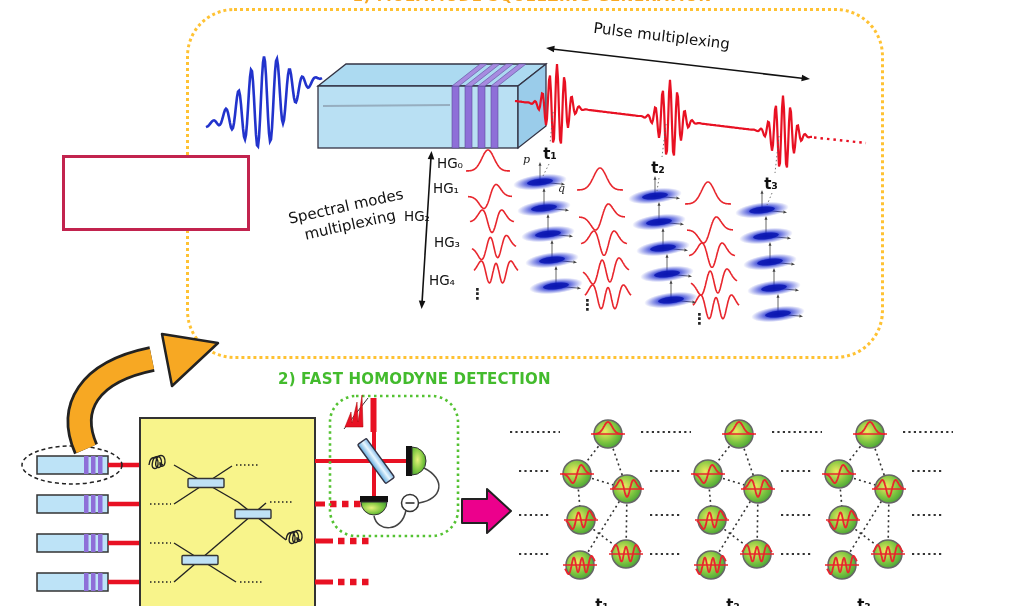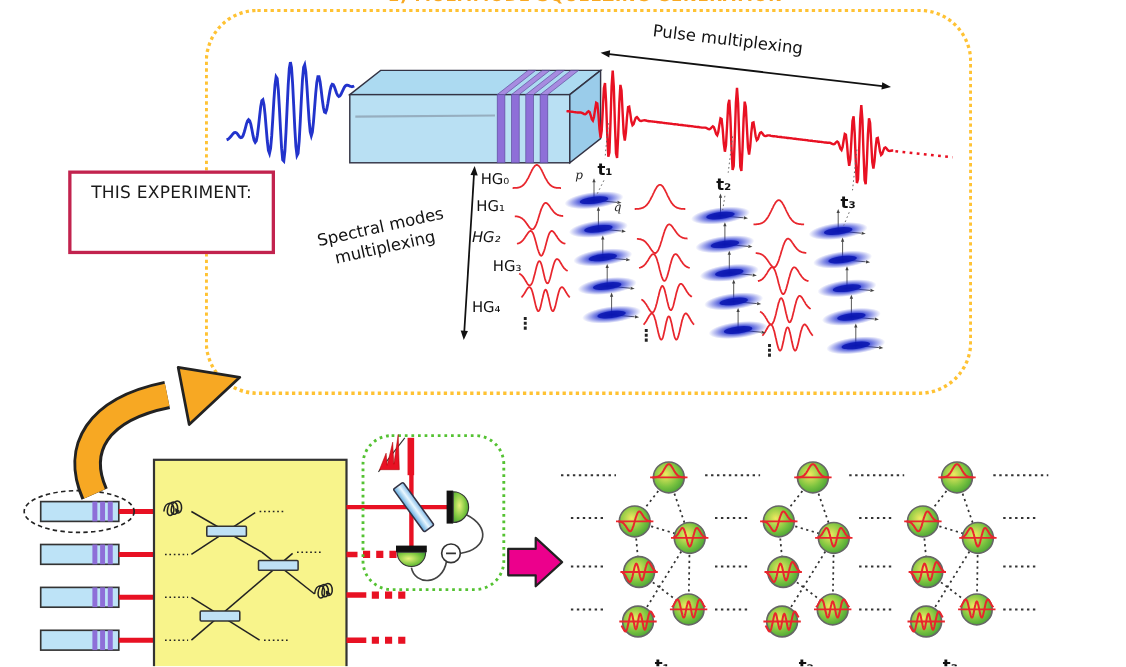"THIS EXPERIMENT:" div.l1 { html: <div>THIS EXPERIMENT:</div> -> none }
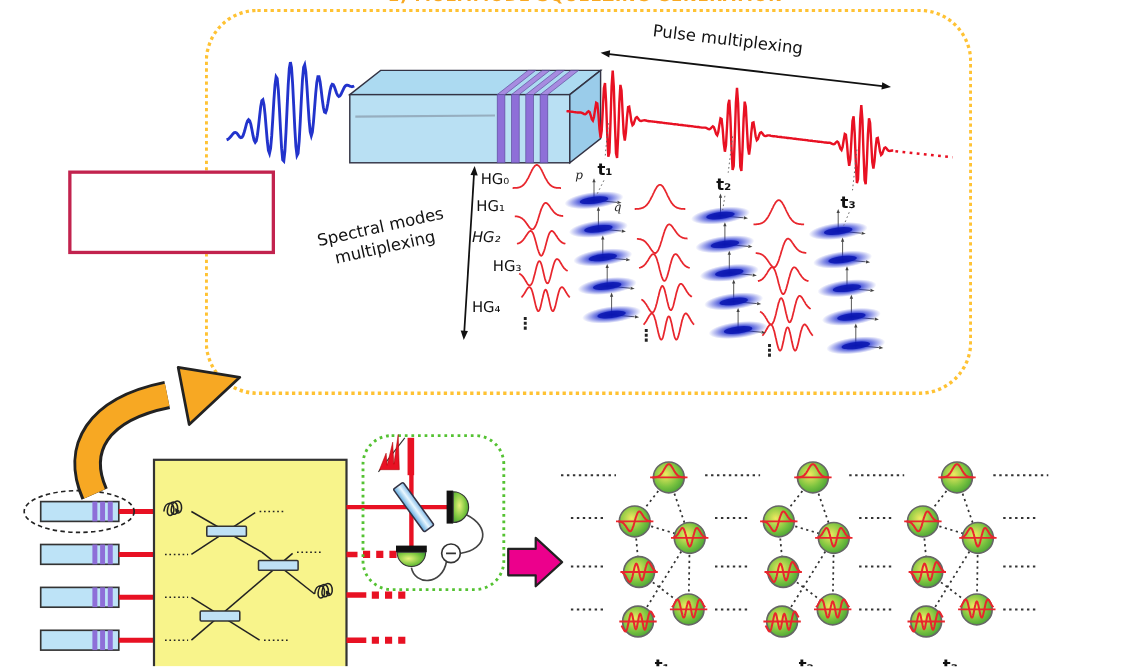"HG₂" div.lbl { font-style: italic -> none; left: 429px -> 404px }
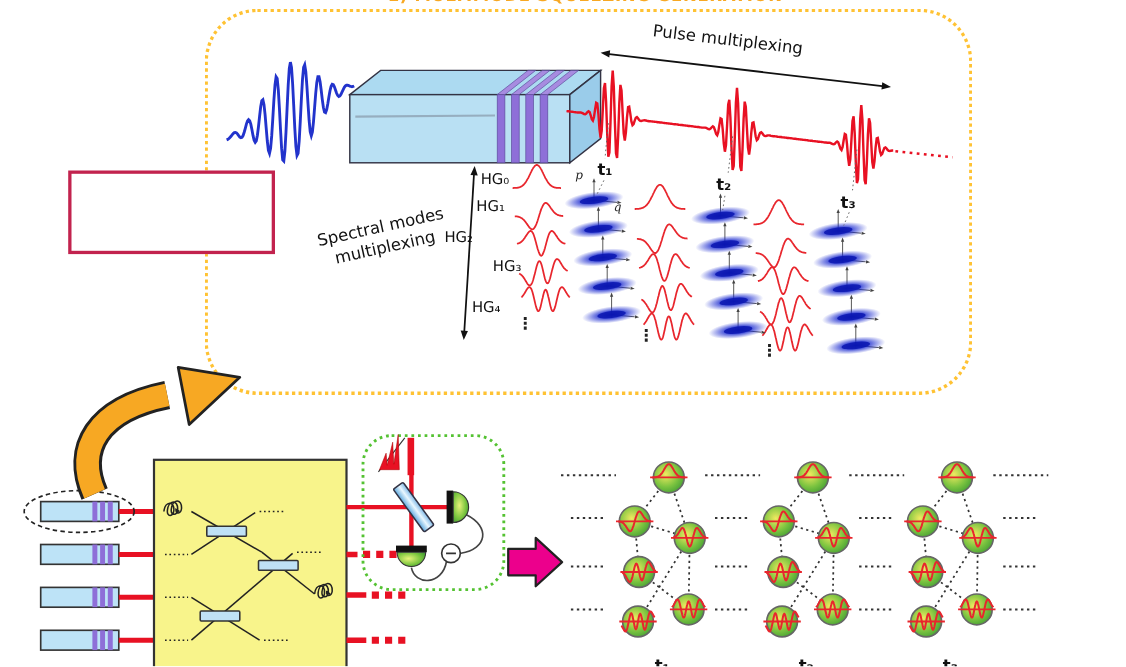"HG₃" div.lbl { left: 448px -> 434px }
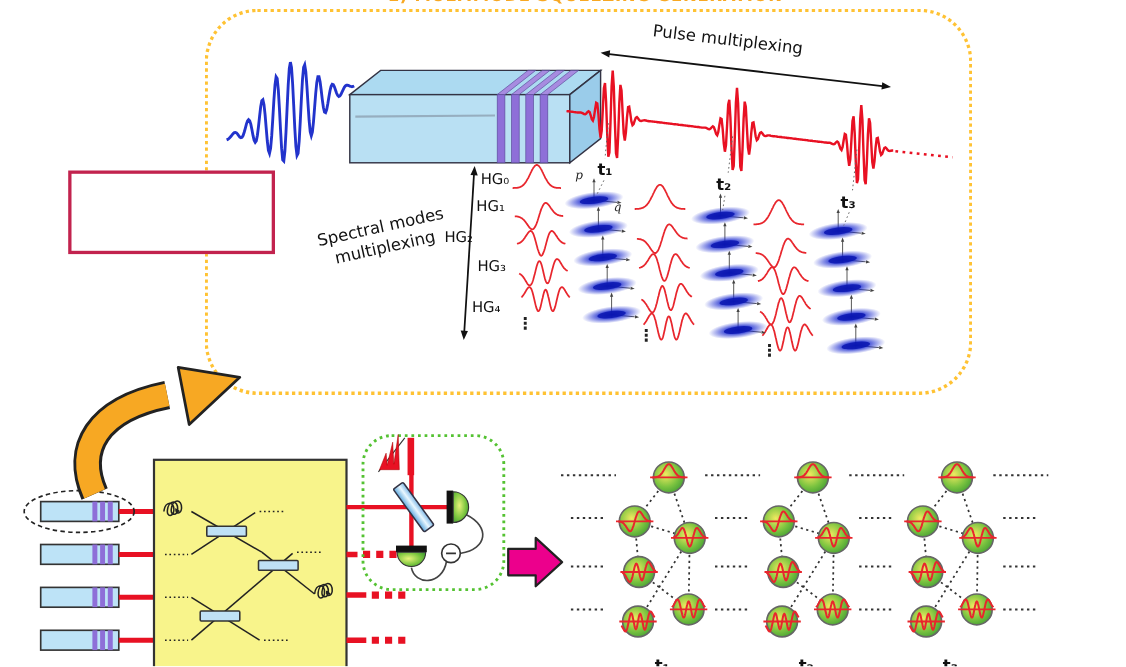"2) FAST HOMODYNE DETECTION" div { html: none -> <div>2) FAST HOMODYNE DETECTION</div> }
